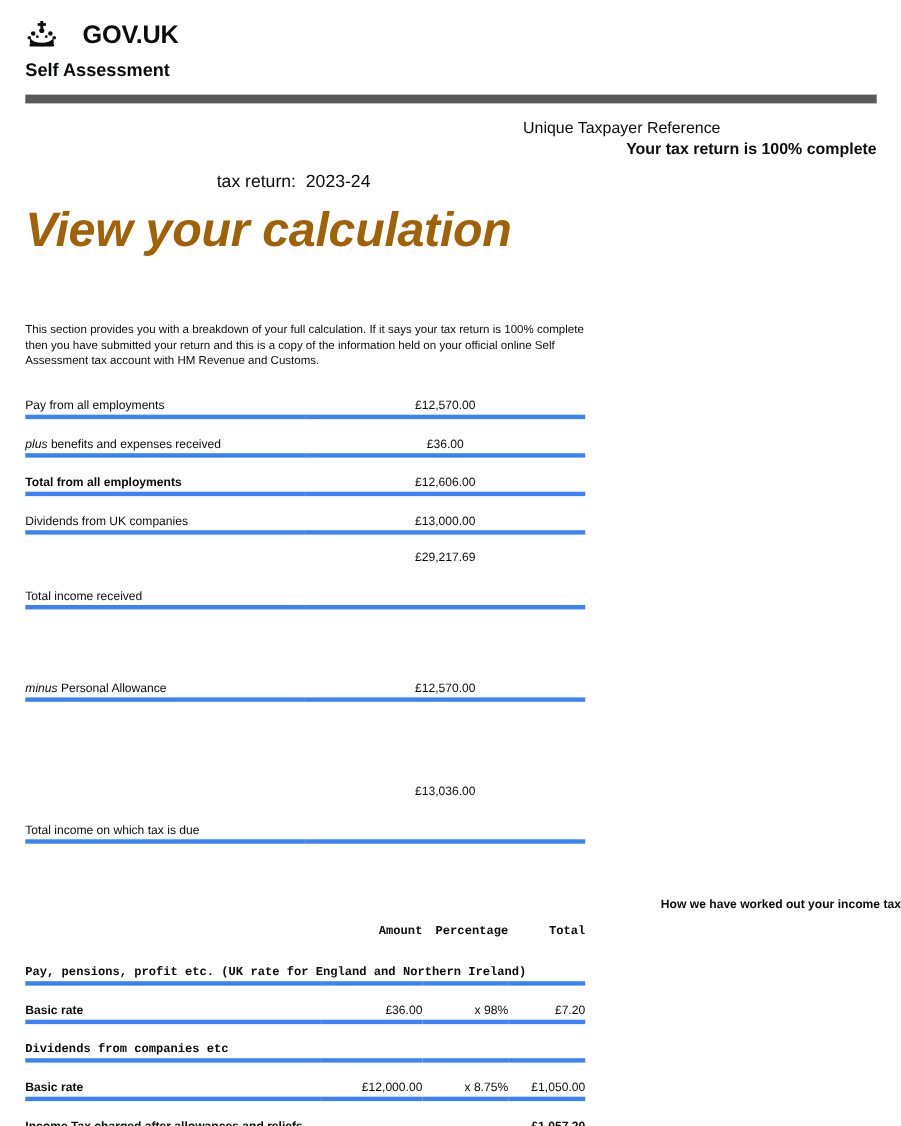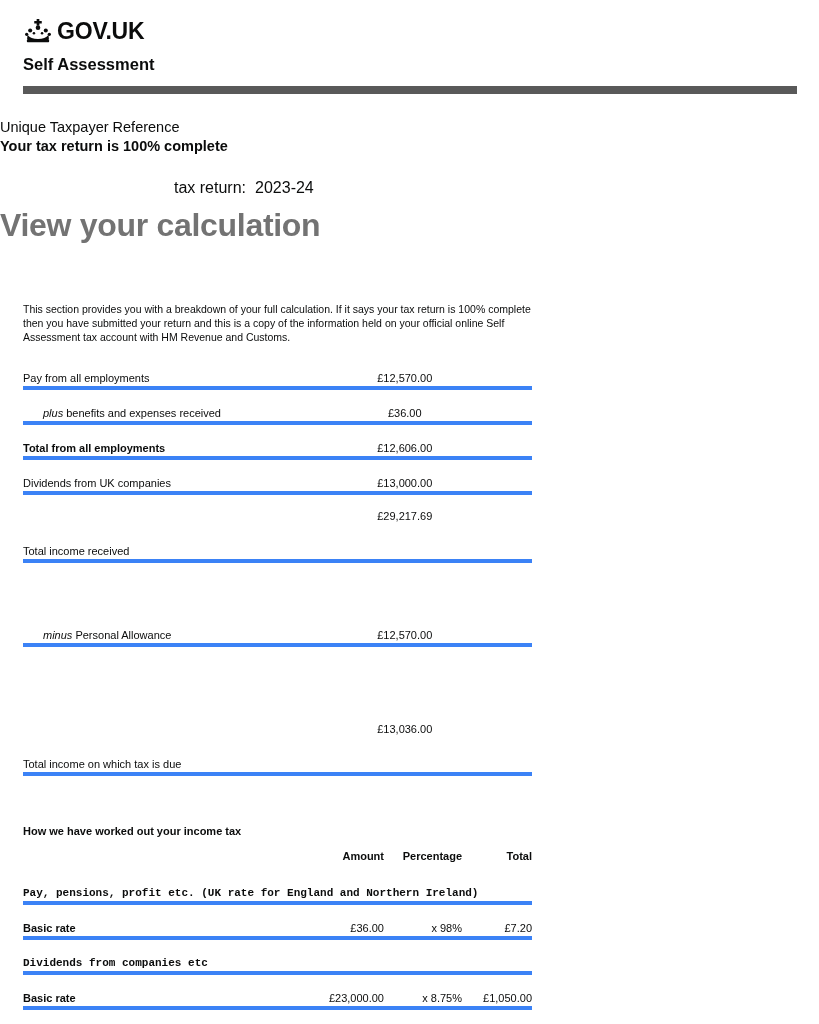"GOV.UK" .brand-row { gap: 4px -> 22px }
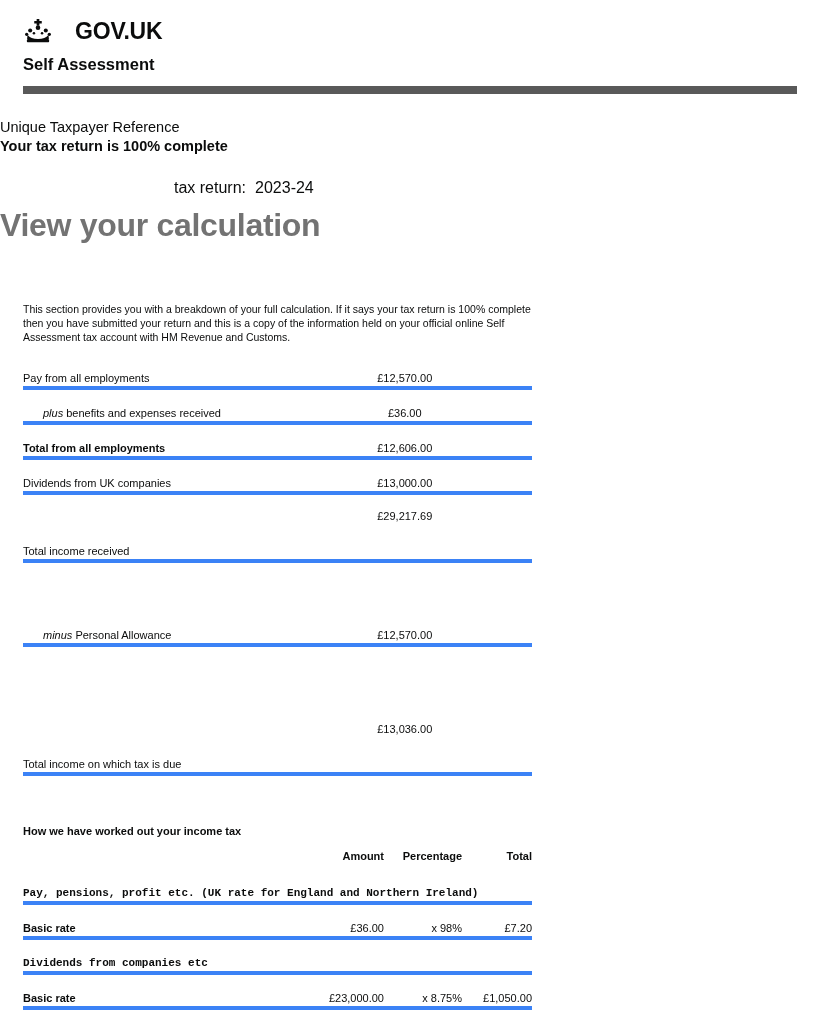"Unique Taxpayer Reference" .meta-block { margin-top: 24px -> 14px; padding-right: none -> 22px; text-align: left -> right }
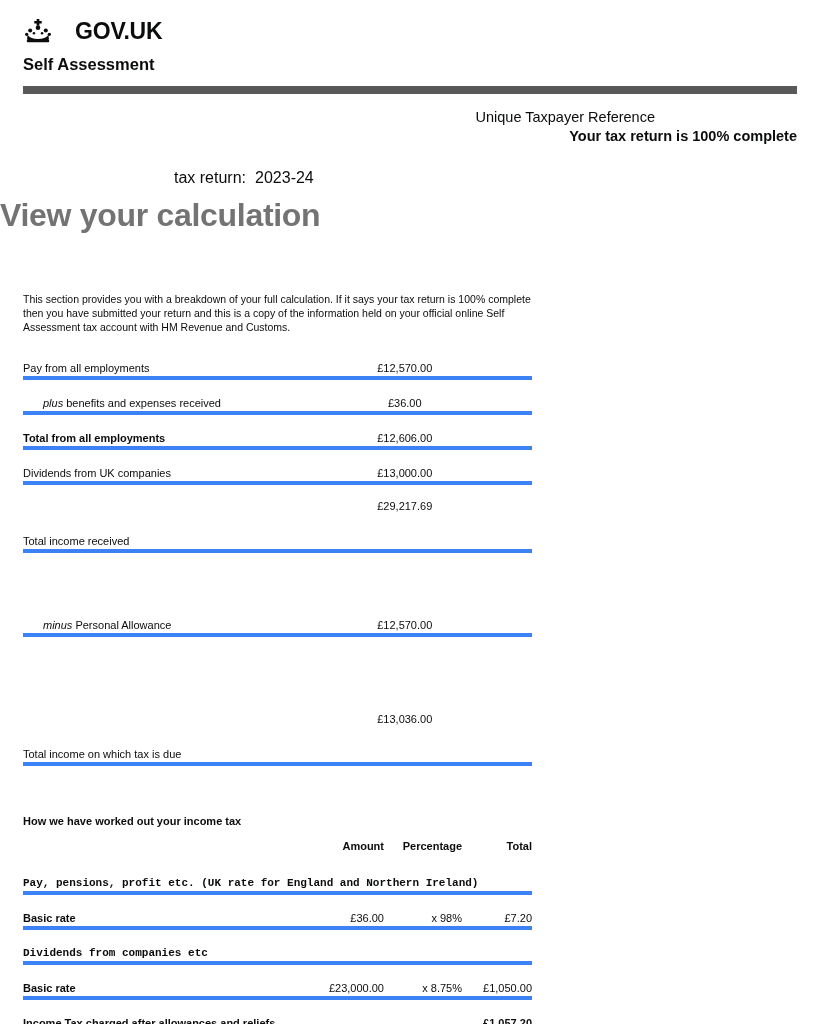"tax return: 2023-24" .title-block { margin-top: 21px -> 9px; padding-left: none -> 23px }
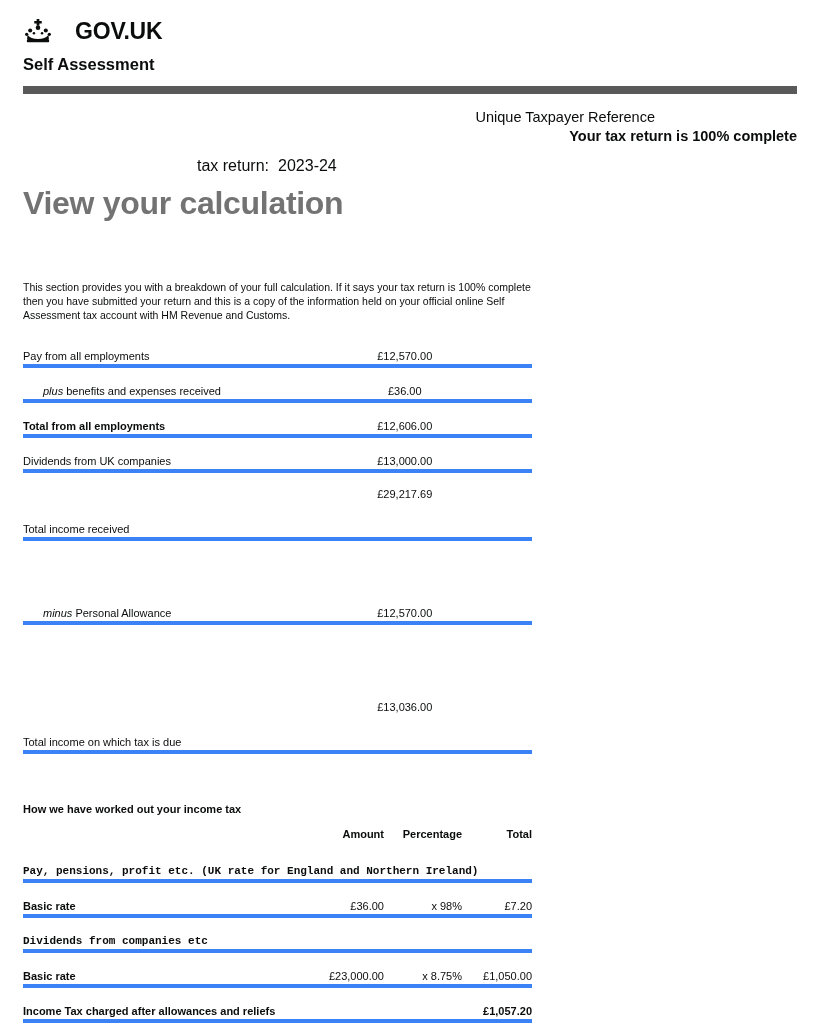"View your calculation" .page-title { color: #737373 -> #a16207; font-size: 32px -> 44px; font-style: none -> italic }
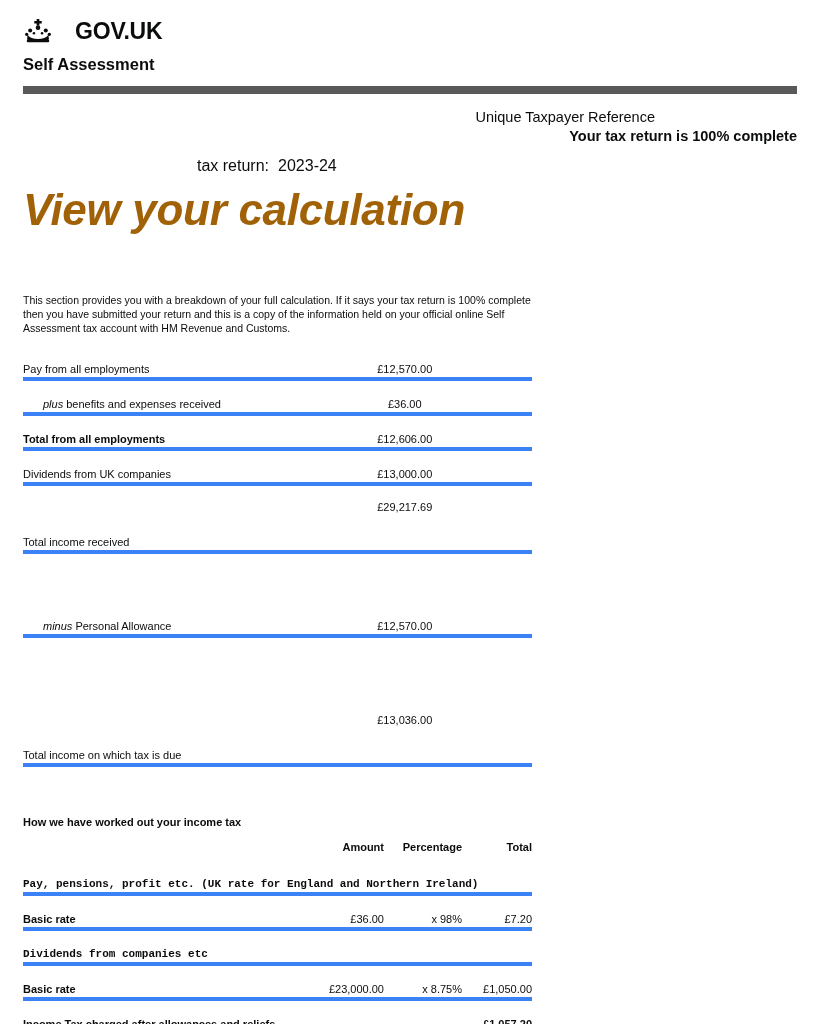"plus" .ital { margin-left: 20px -> none }
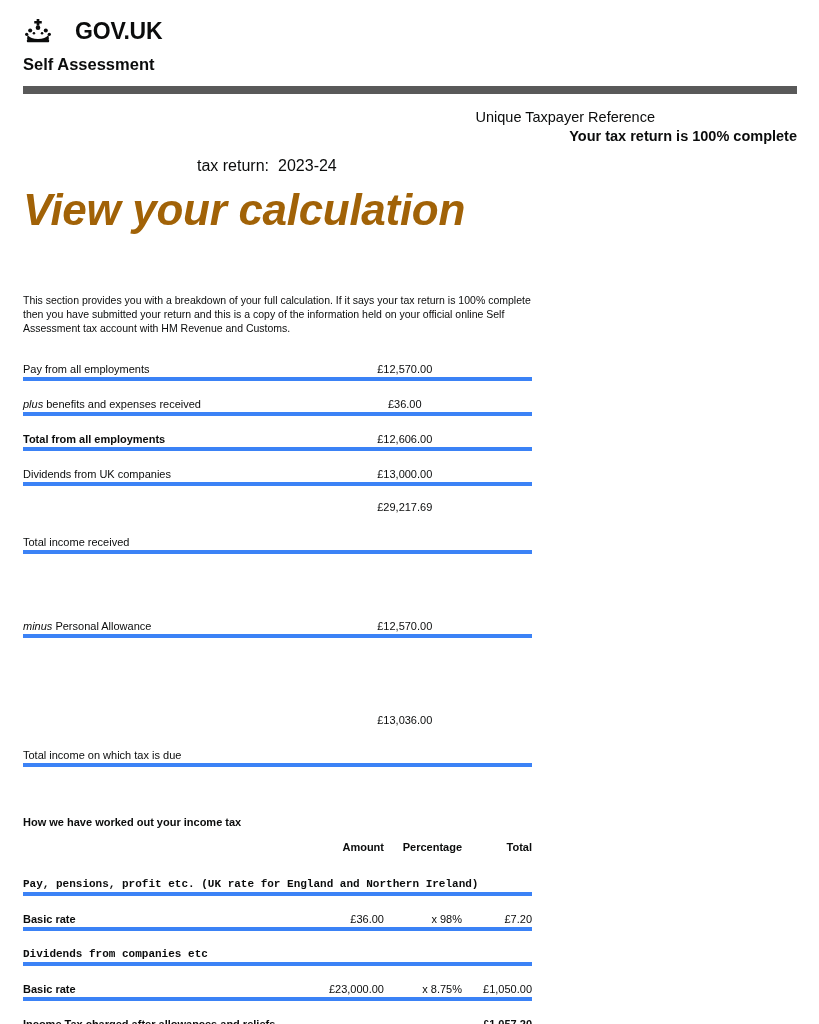"How we have worked out" .tax-head-title { text-align: none -> right }
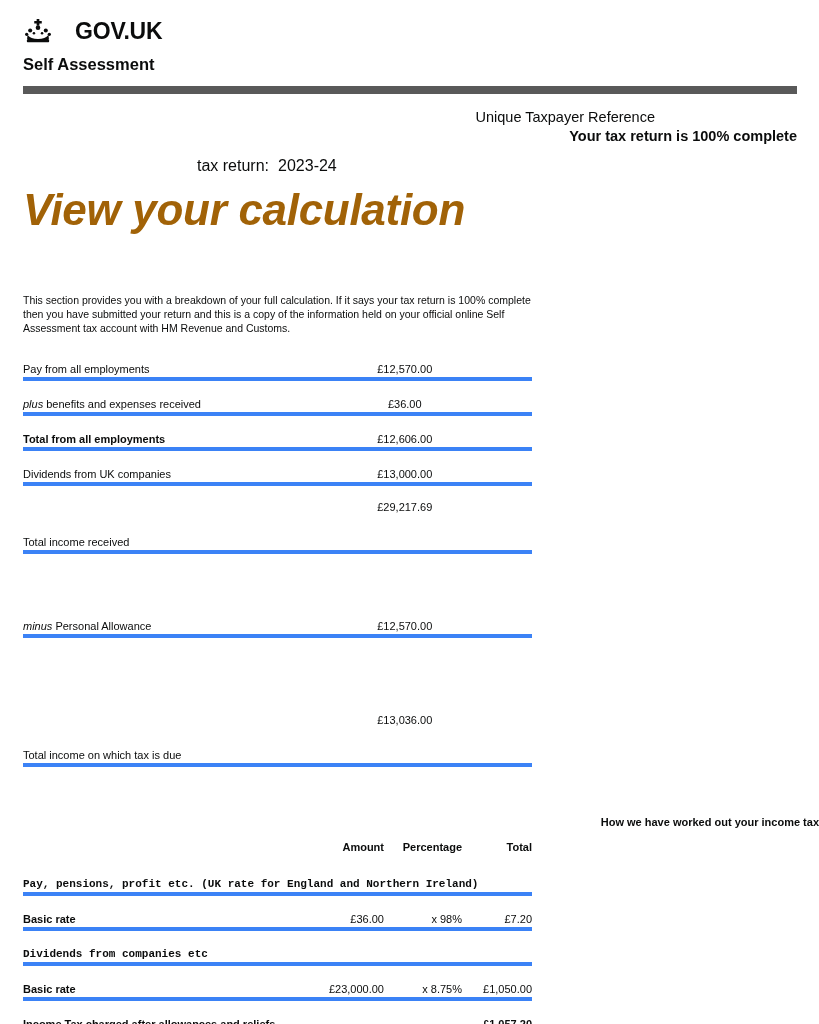"Amount" table.tax-table th { font-family: none -> Liberation Mono, monospace }
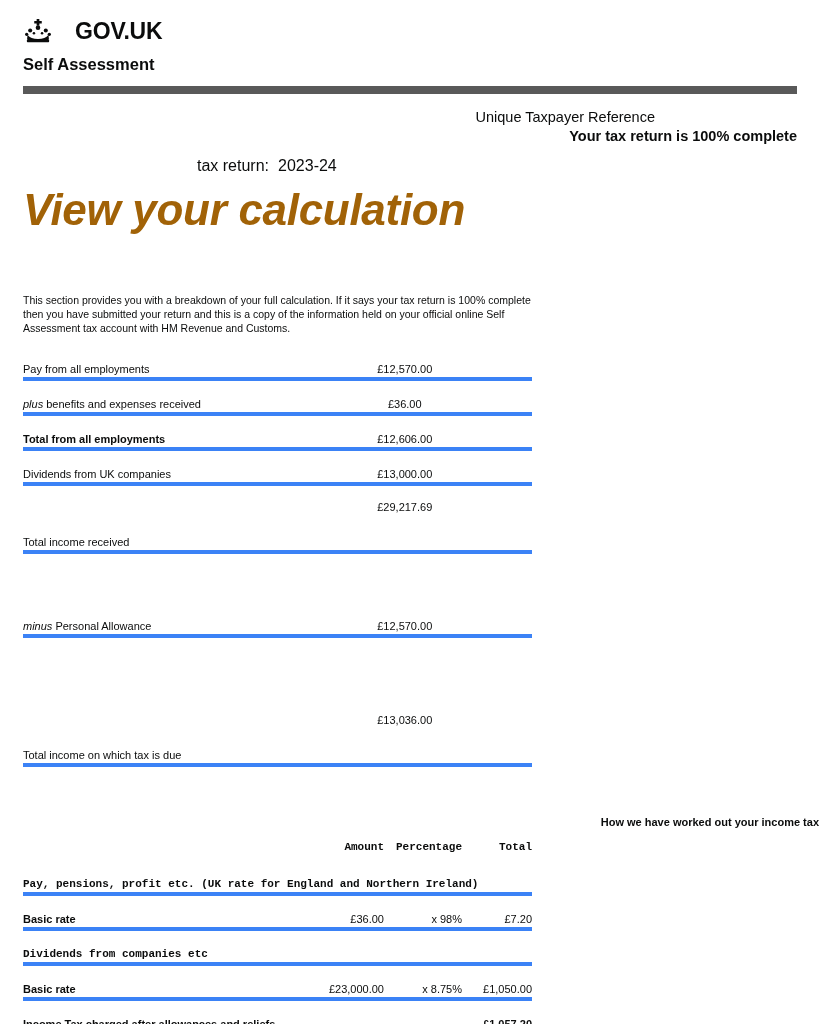"£23,000.00" td.c-amount { text: £23,000.00 -> £12,000.00 }
